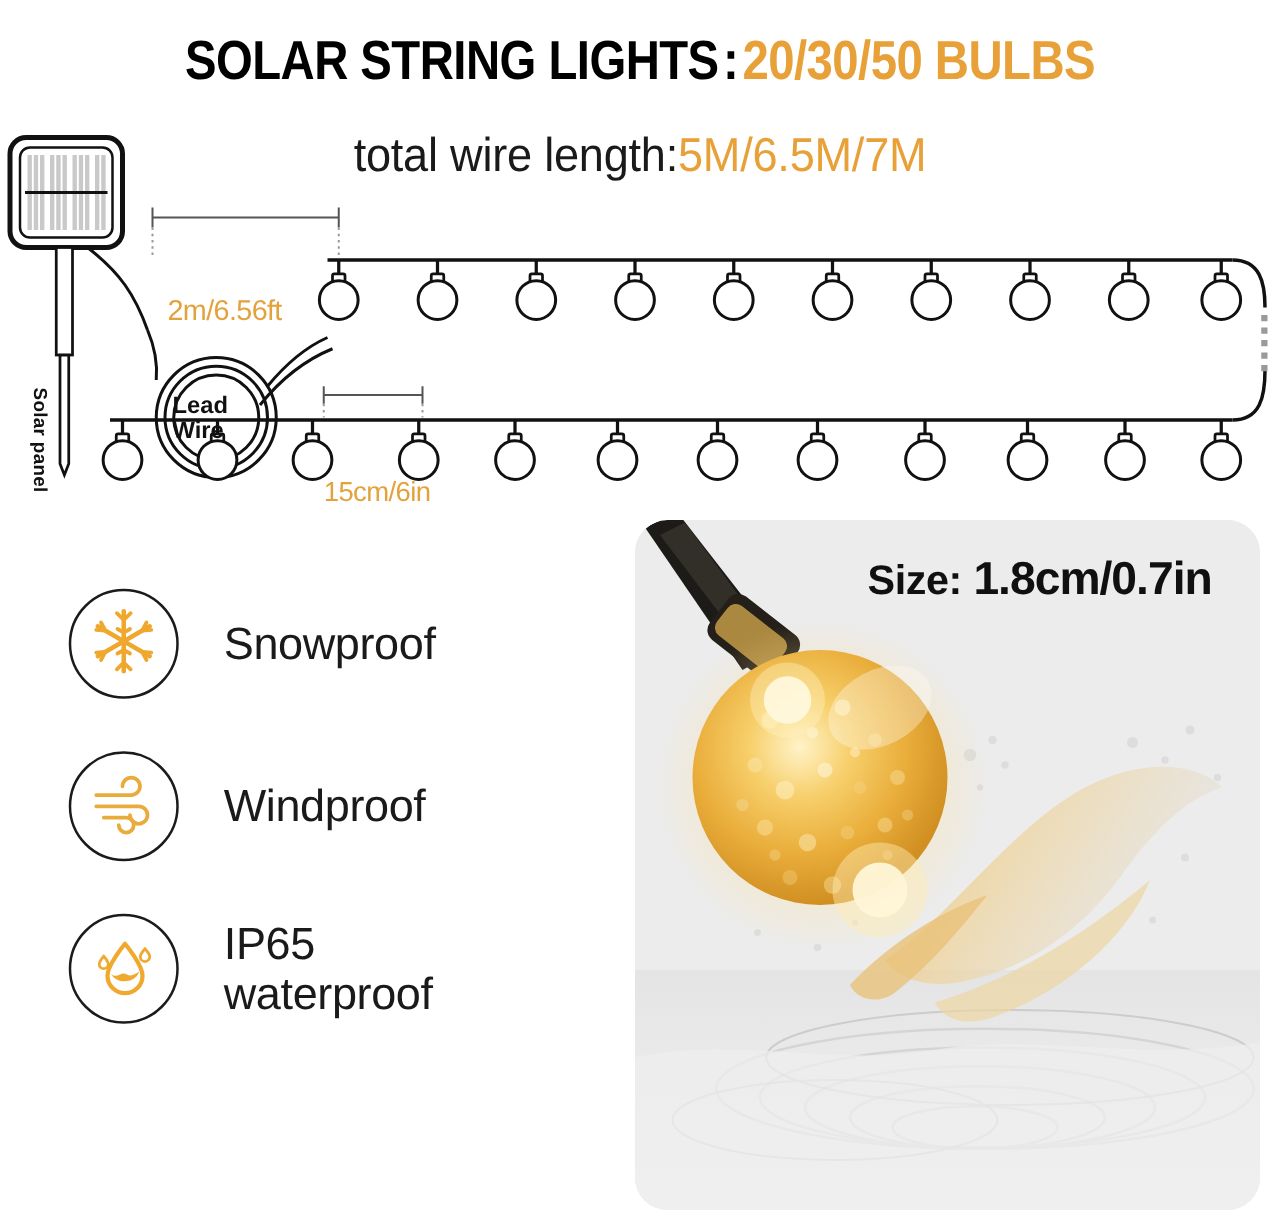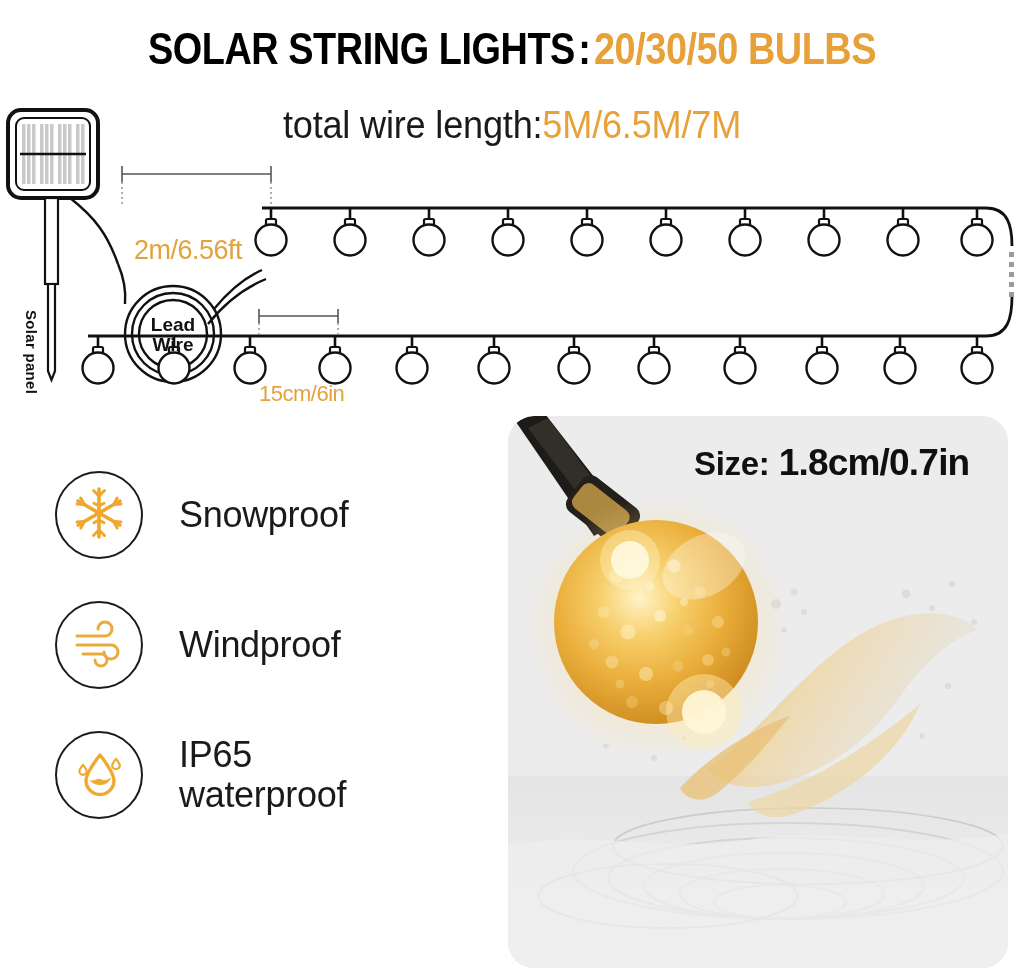"2m/6.56ft" #dim-2m { font-size: 27px -> 23px }
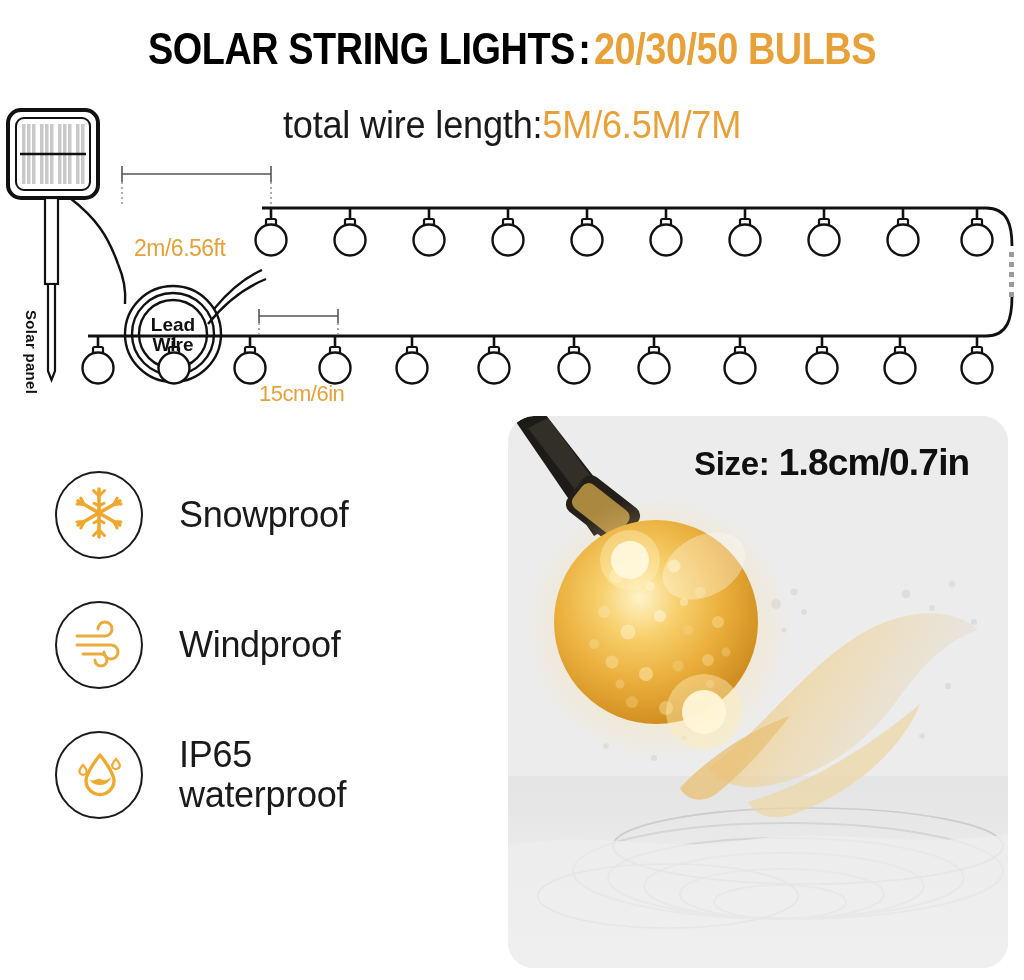"Lead" .leadwire-label { text-align: center -> none }
